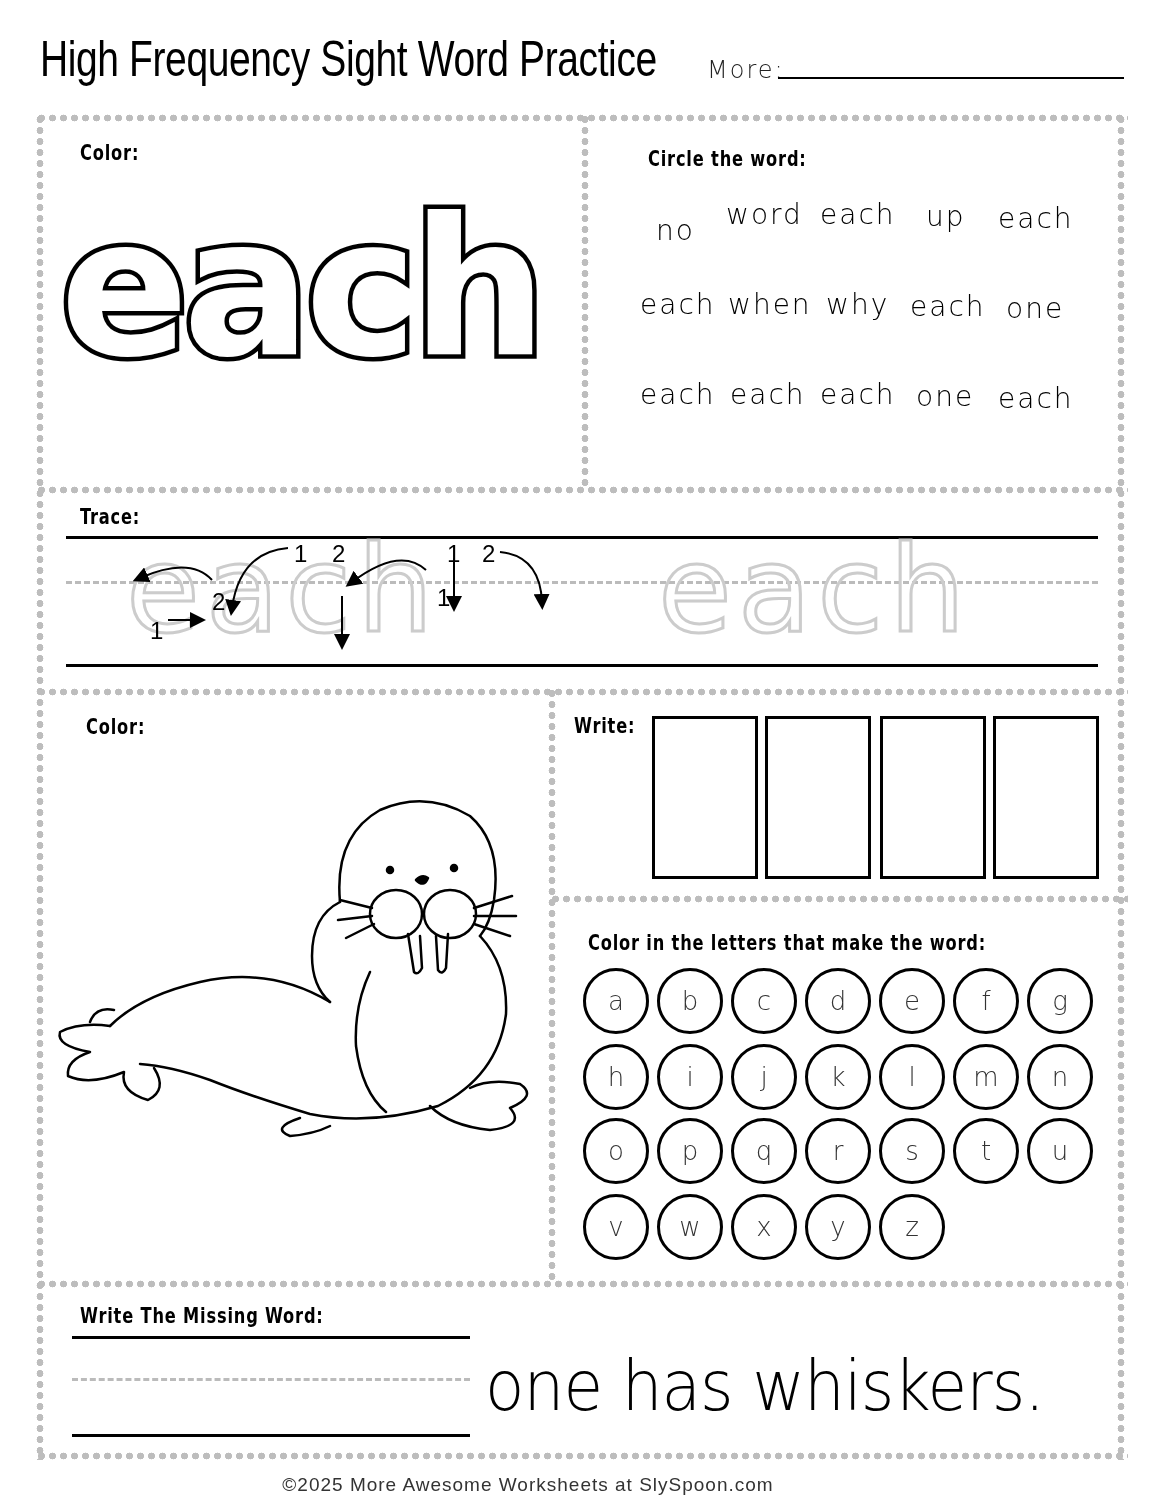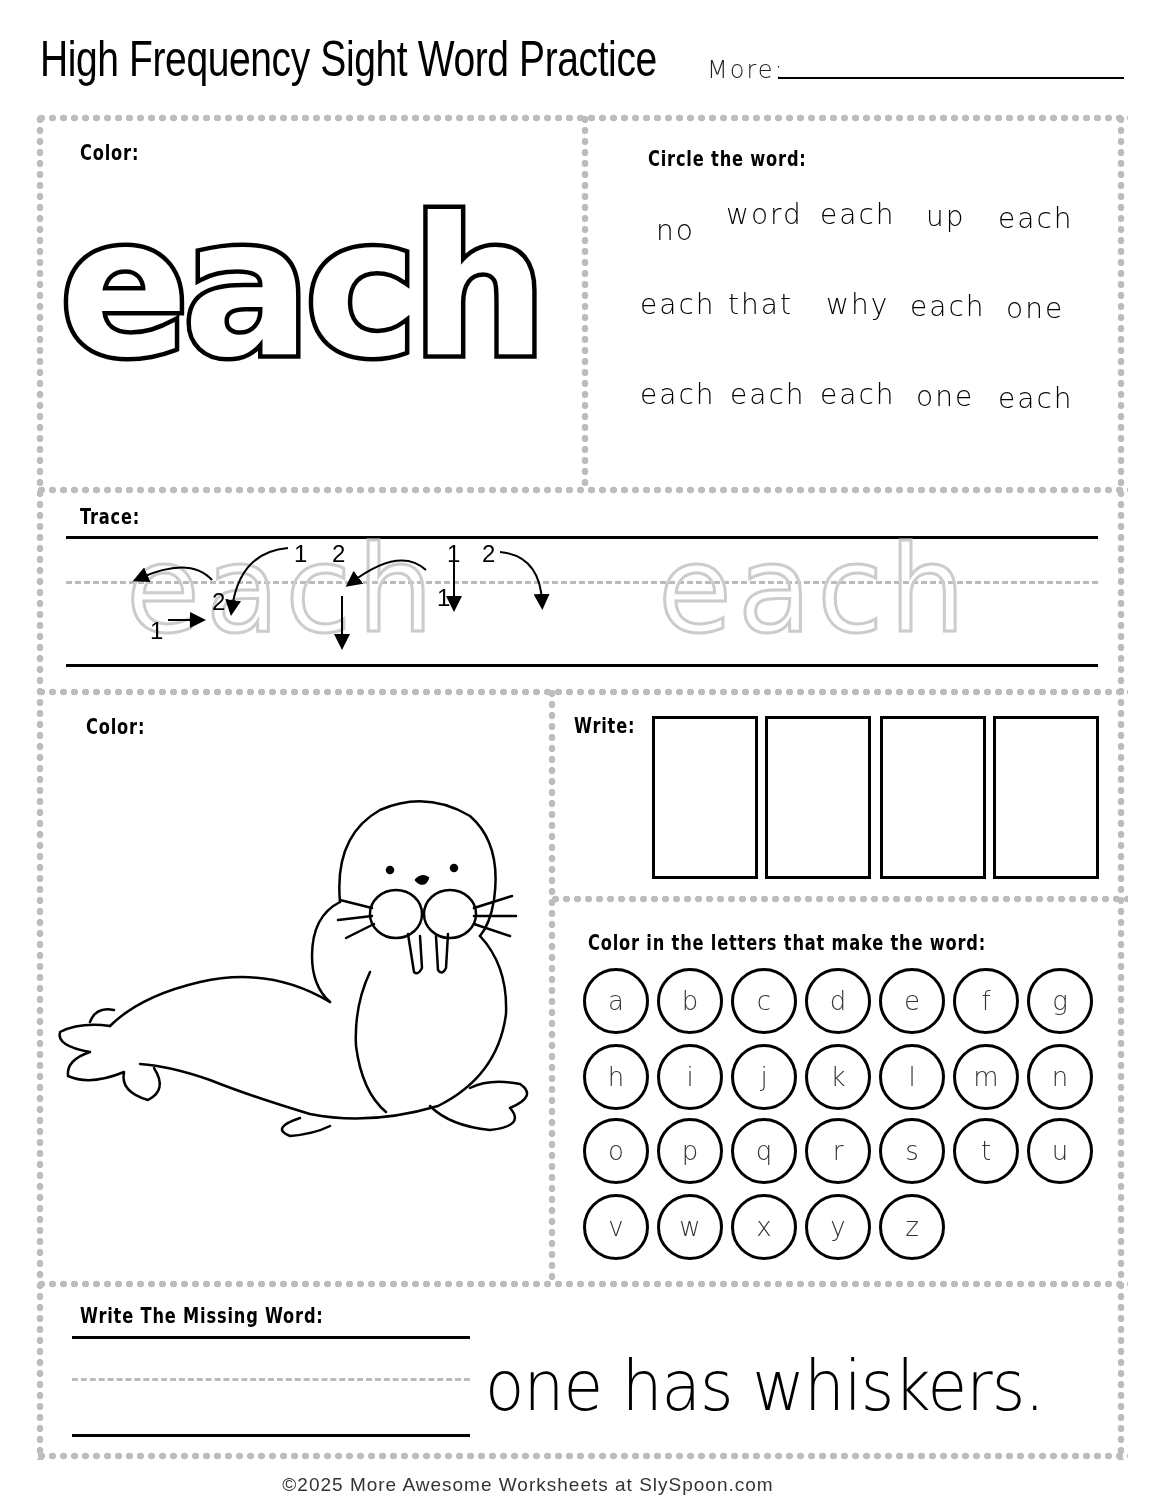"that" span.abs { text: that -> when }
